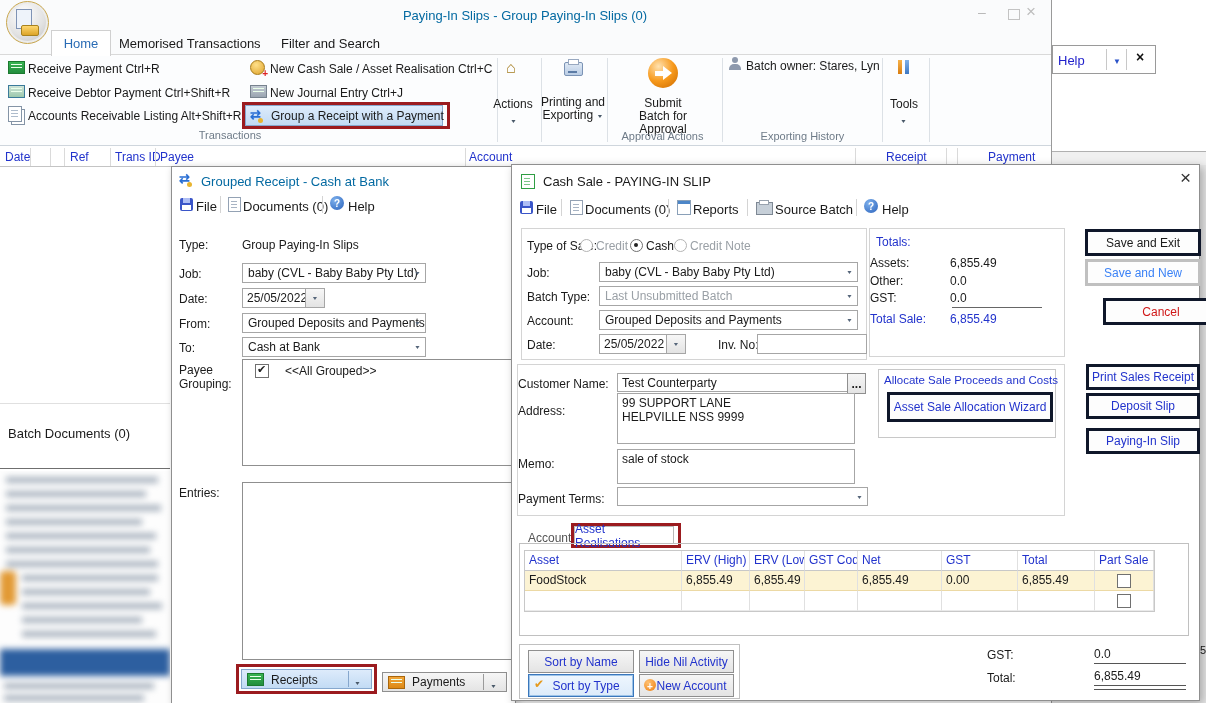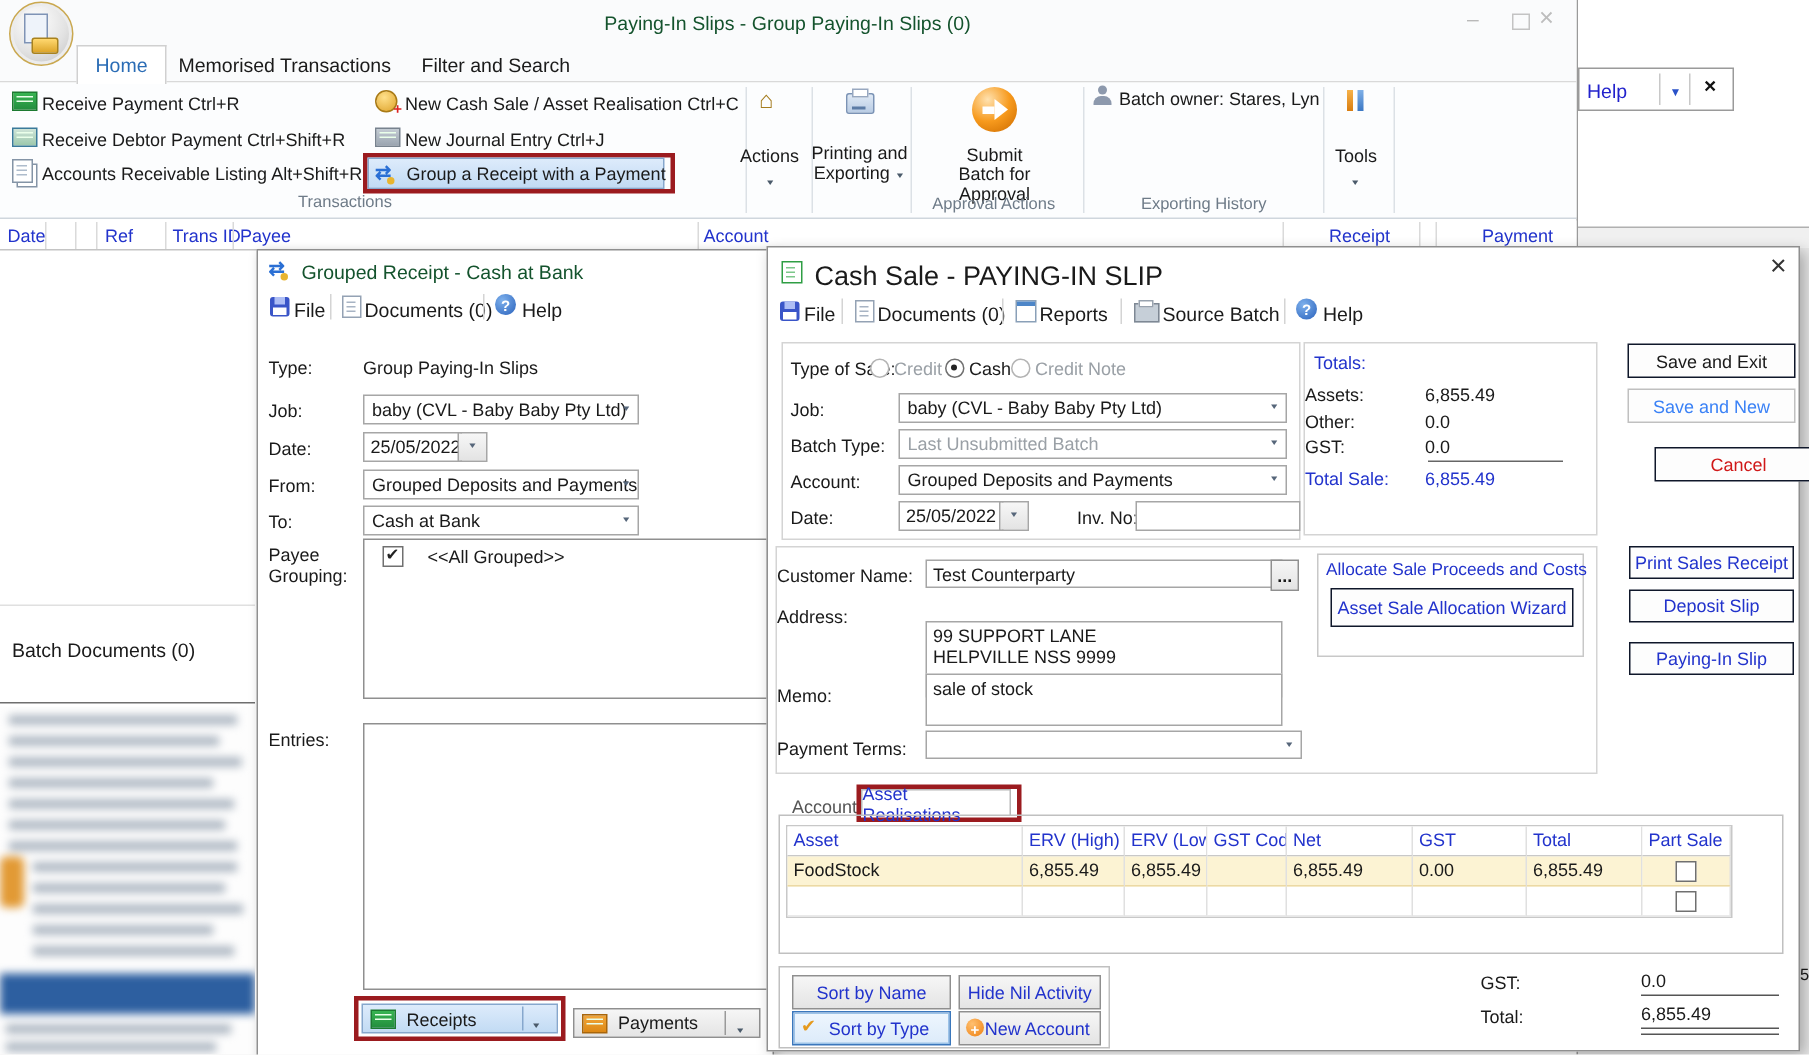"Paying-In Slips - Group Paying-In" .gray { color: #14532d -> #0369a1 }
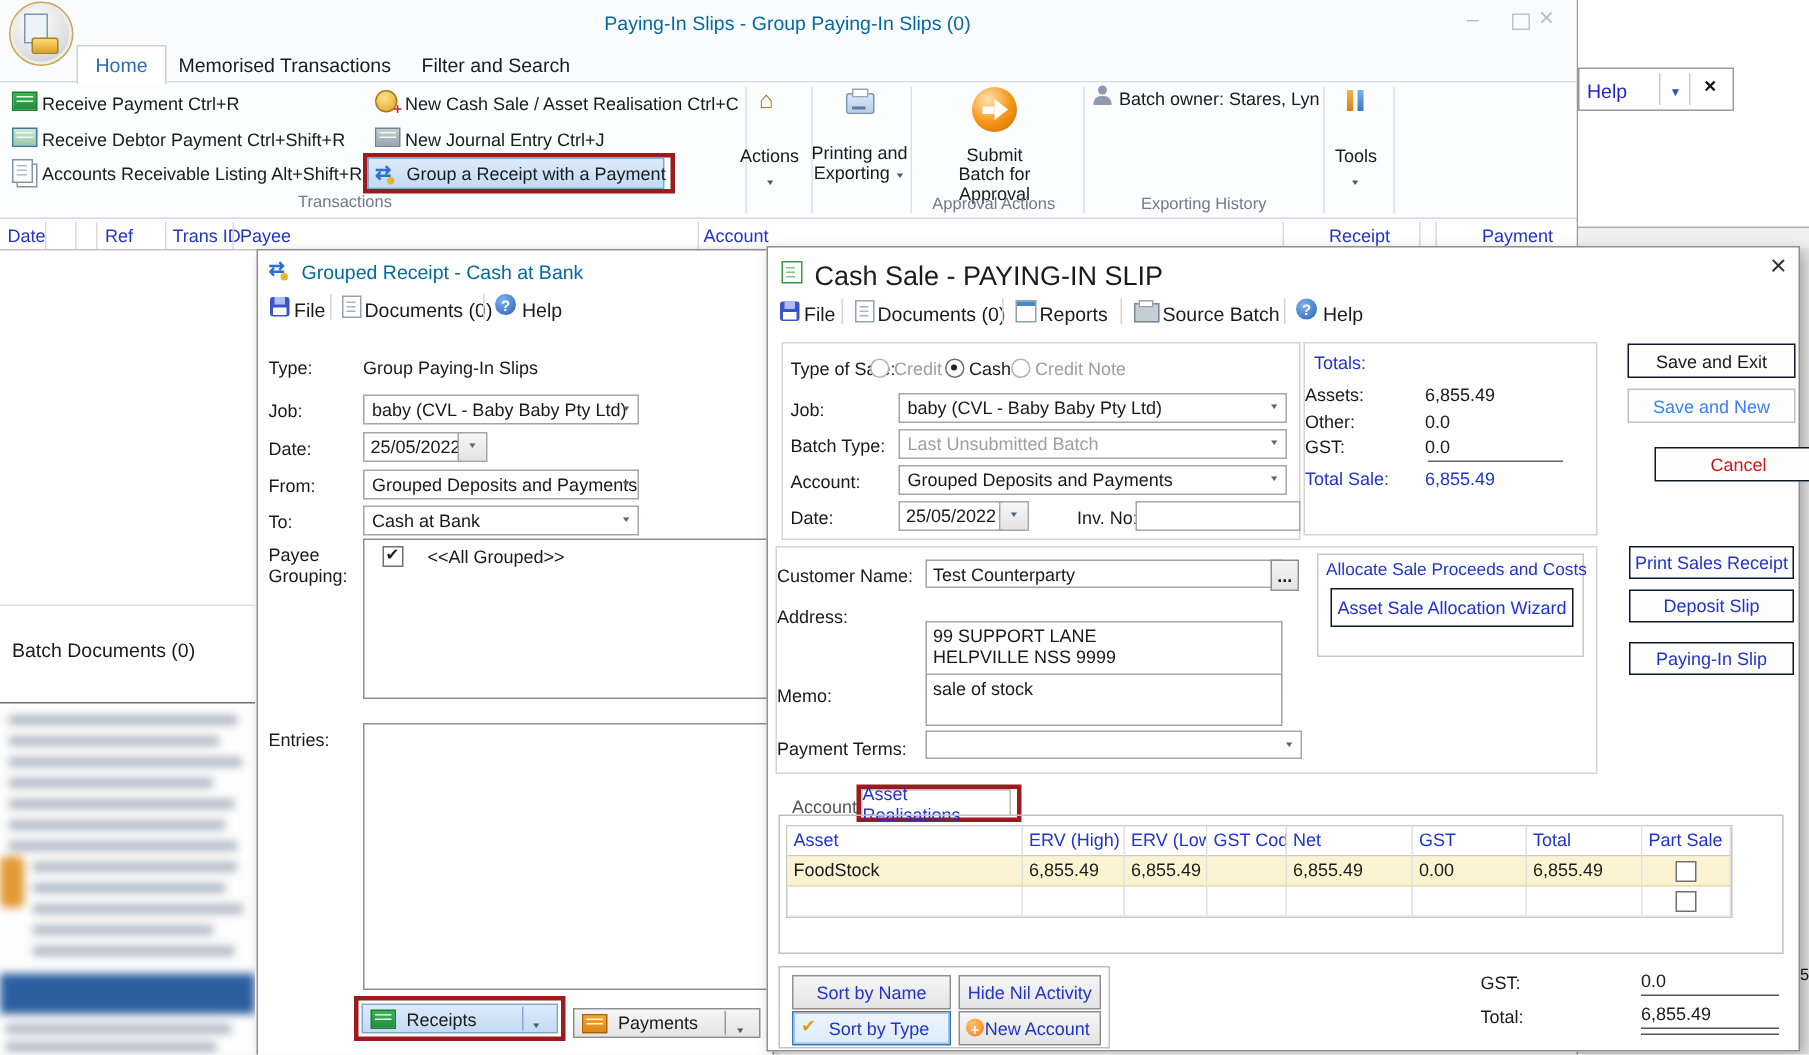"Cash Sale - PAYING-IN SLIP" div.lbl { font-size: 18px -> 13px }
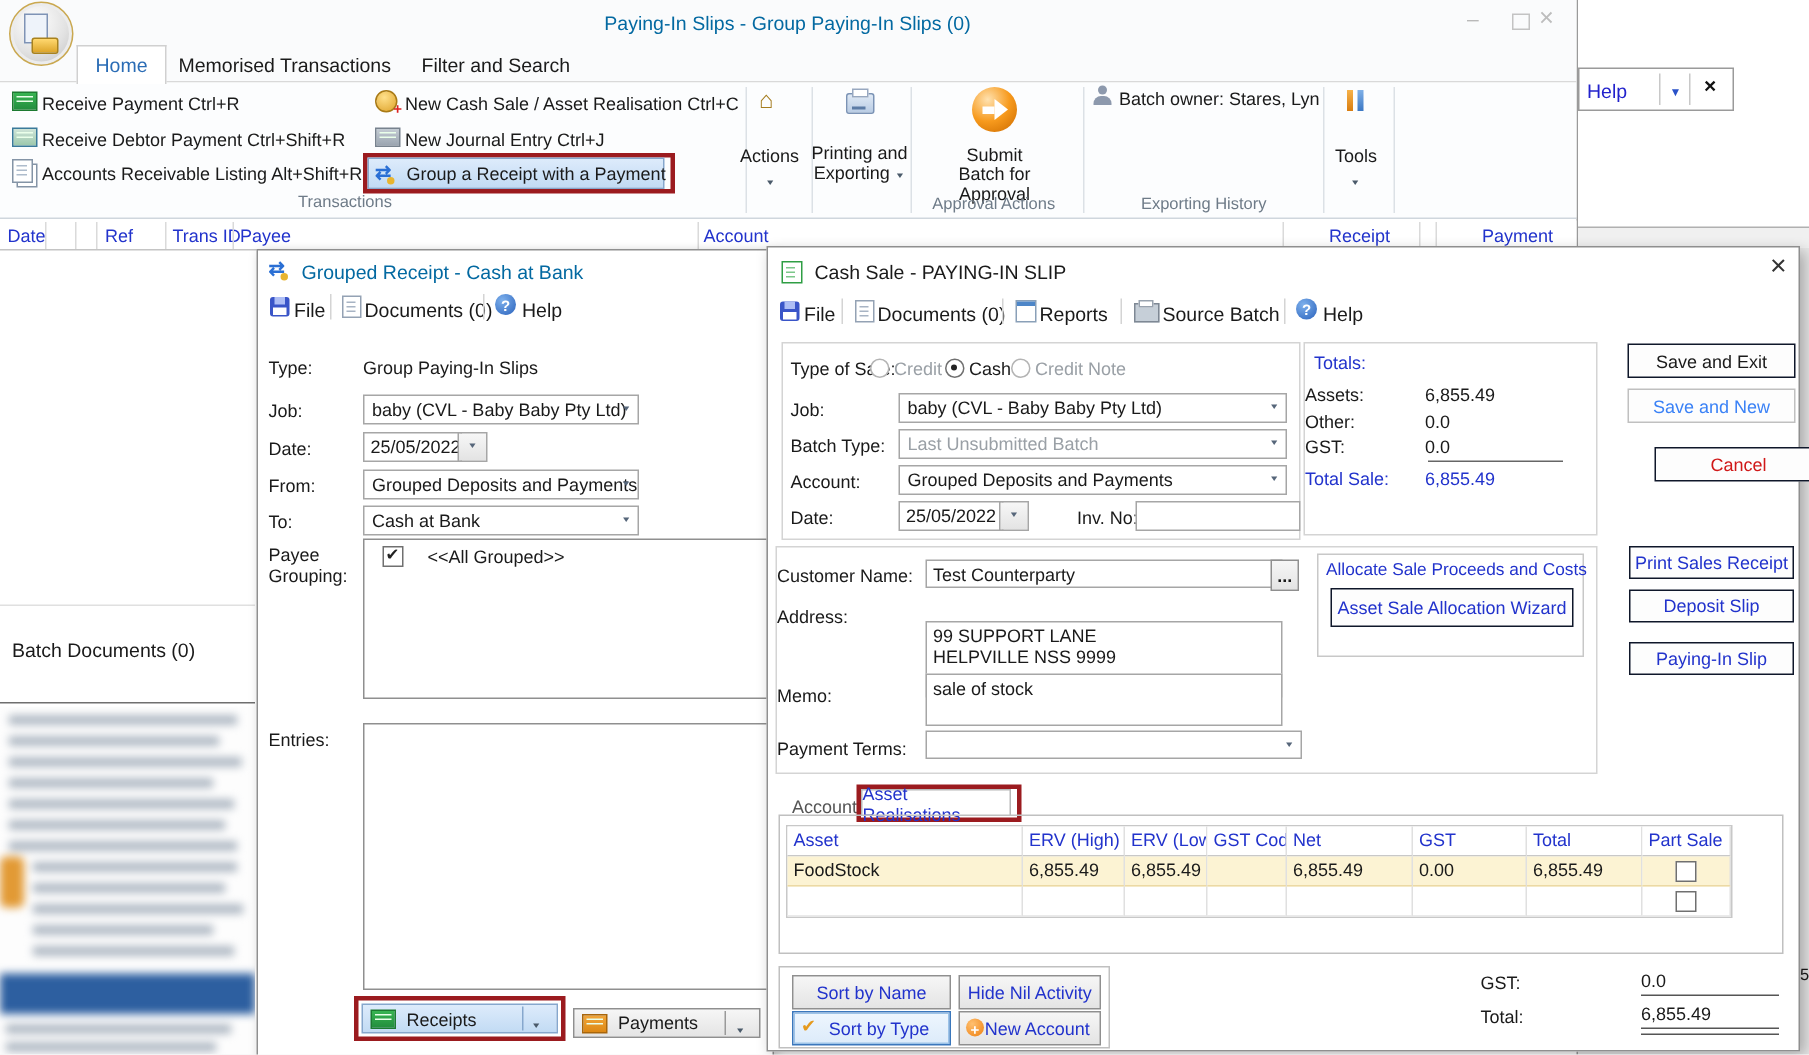"Save and Exit" .btnw { border: 1px solid #0f172a -> 3px solid #0f172a }
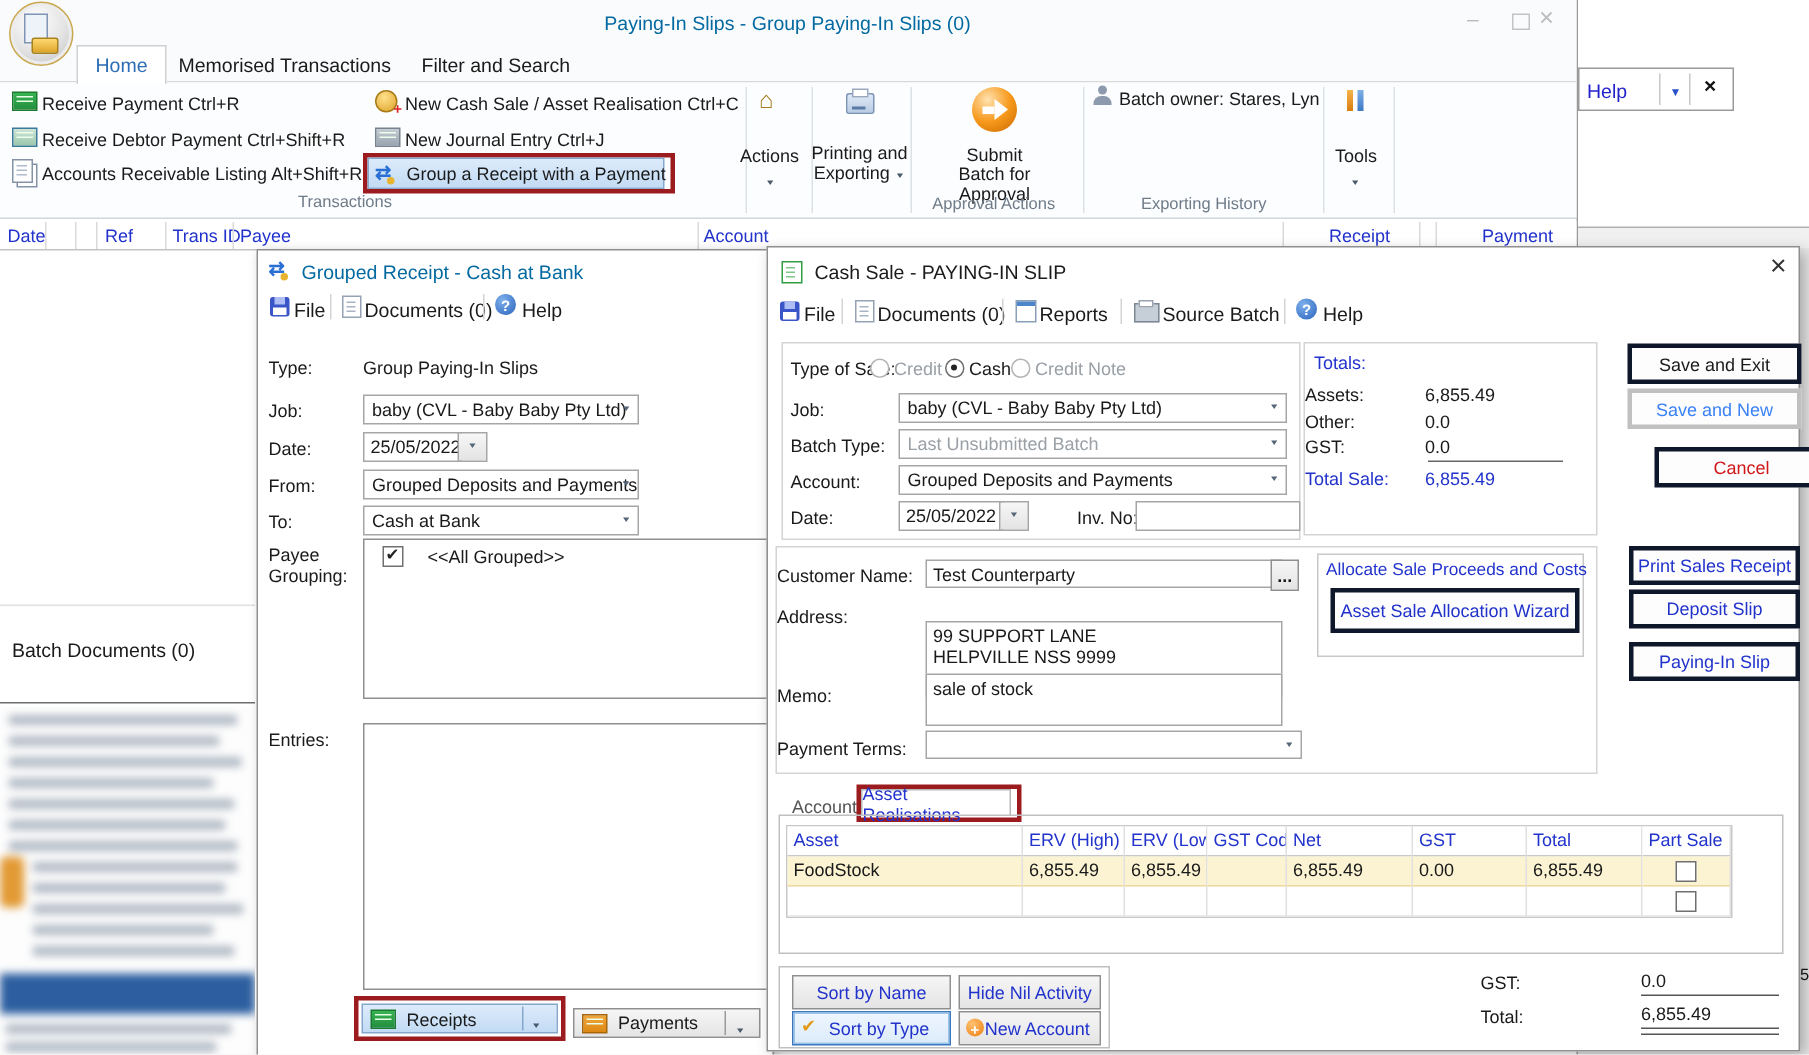"99 SUPPORT LANE" div.txtbox { top: 49px -> 28px }
